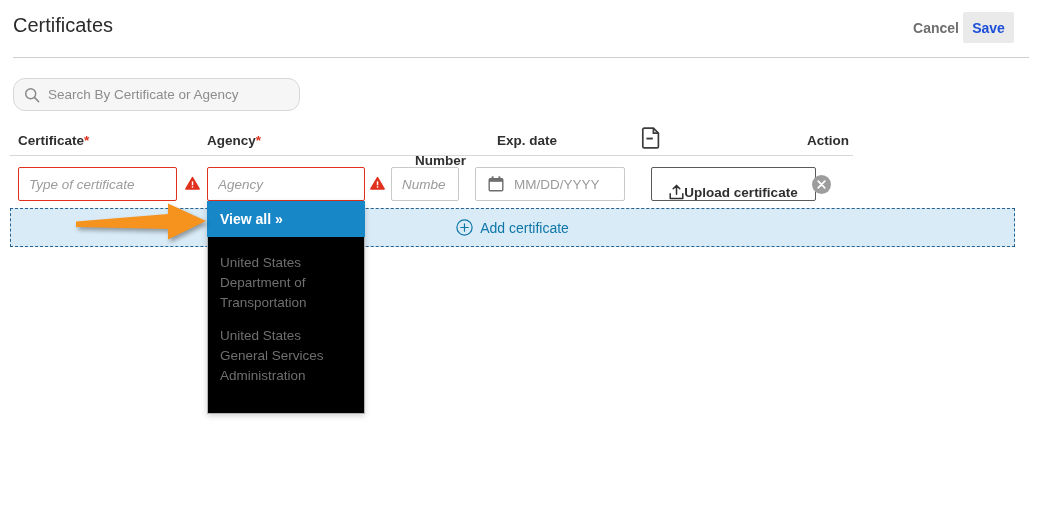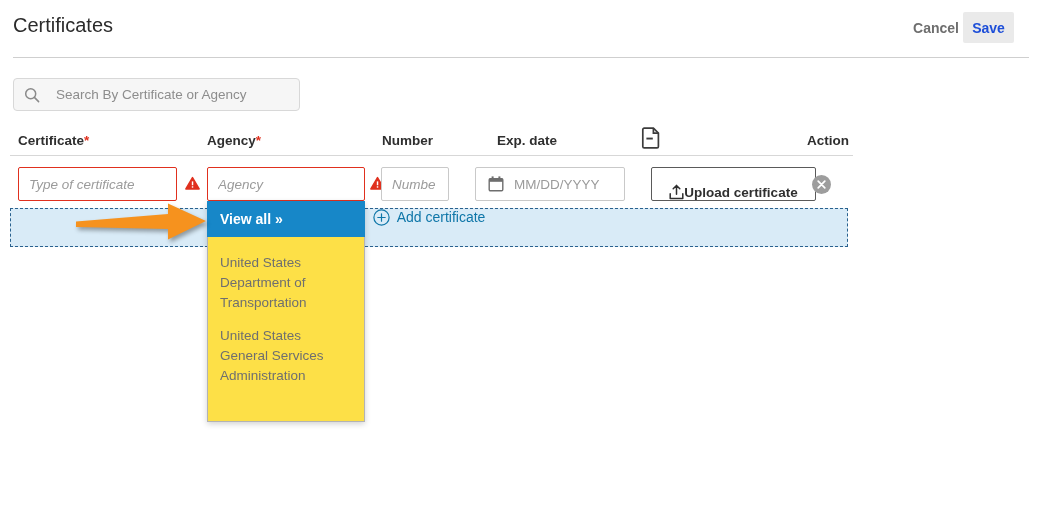"Search By Certificate or Agency" .searchbox { border-radius: 4px -> 12px; gap: 16px -> 8px }
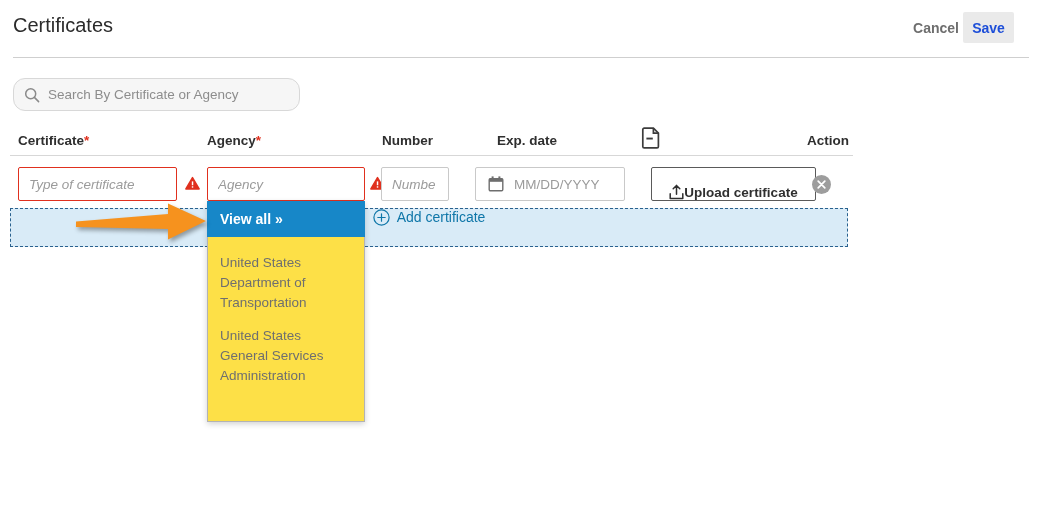"Number" .th-number { left: 382px -> 415px; margin-top: none -> 20px }
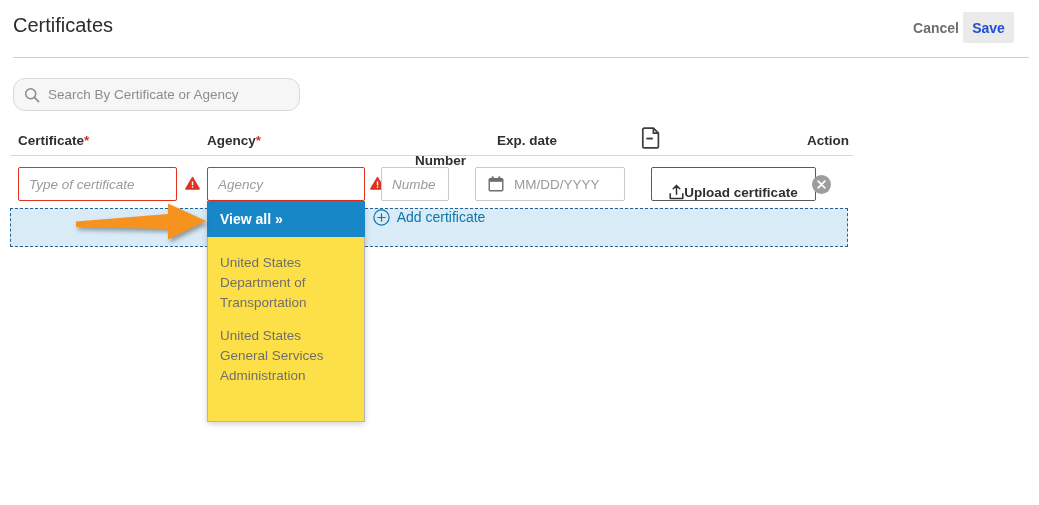"Numbe" .f-number { left: 381px -> 391px }
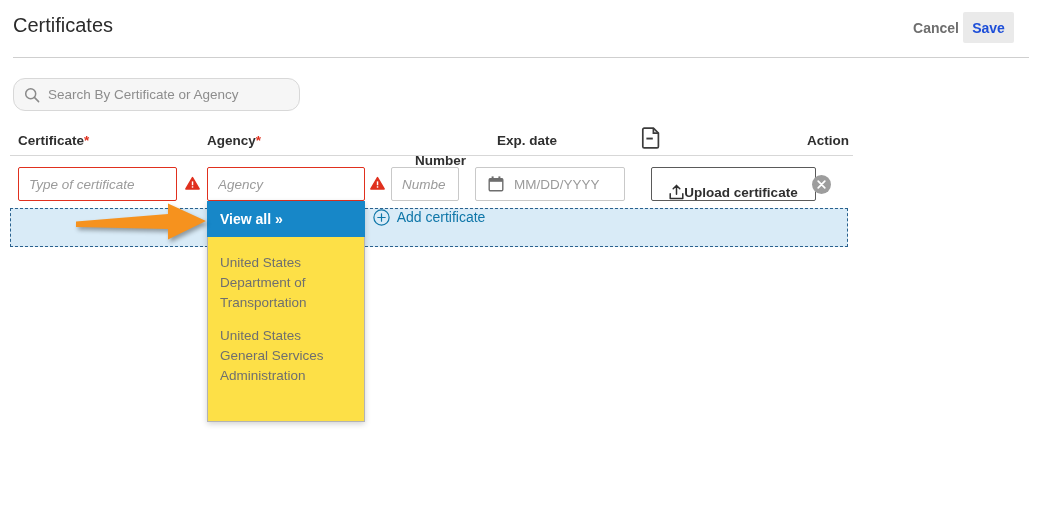"Add certificate" .add-row { align-items: flex-start -> center; width: 838px -> 1005px }
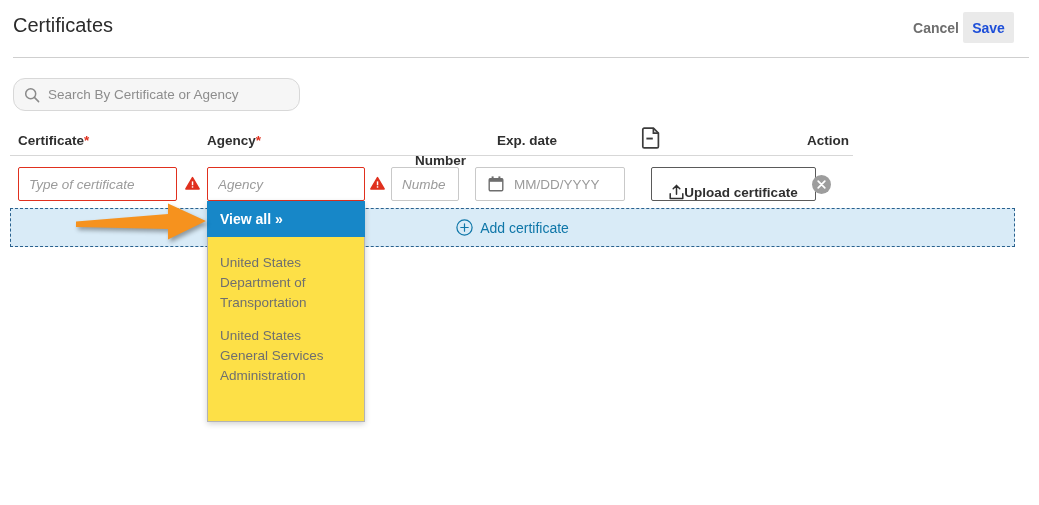"United States Department of" .dd-list { background: #fde047 -> #000000; padding: 10px 12px 28px 12px -> 10px 12px 20px 12px }
